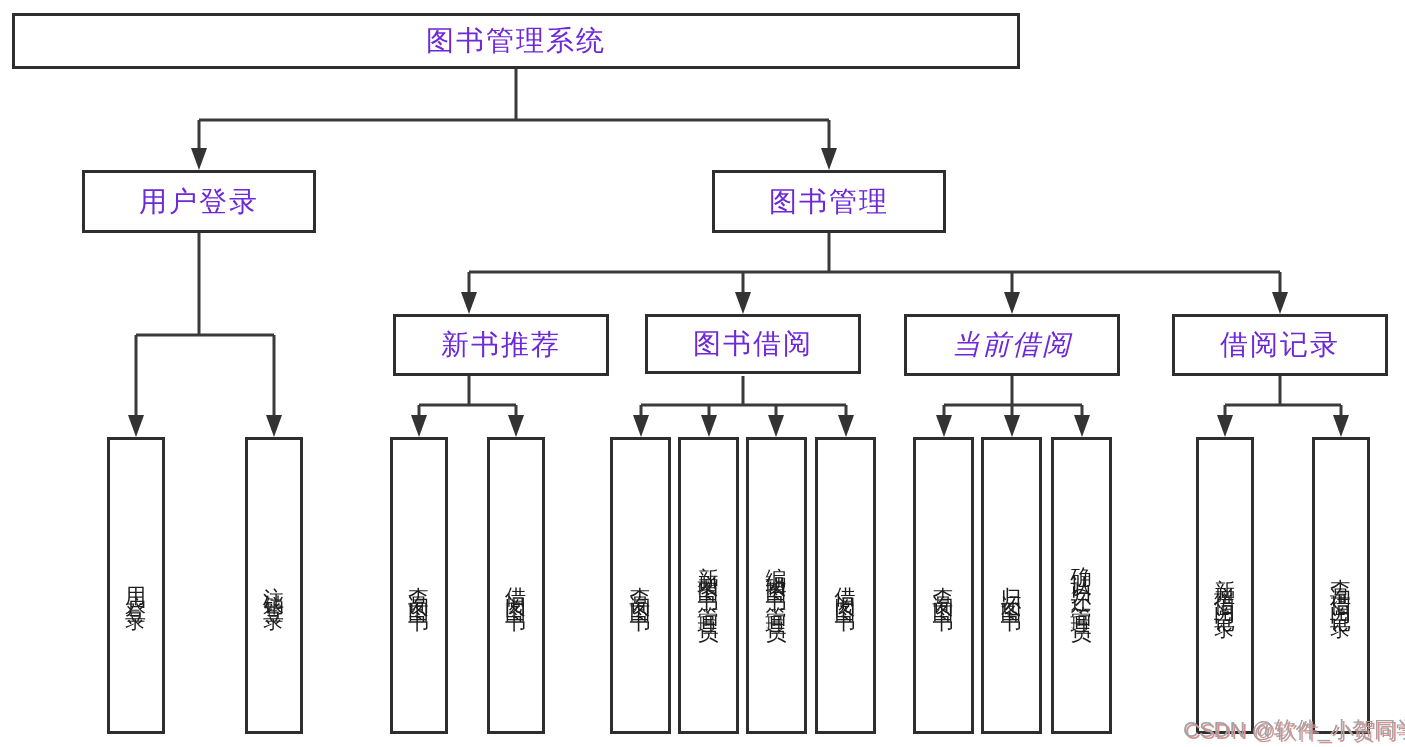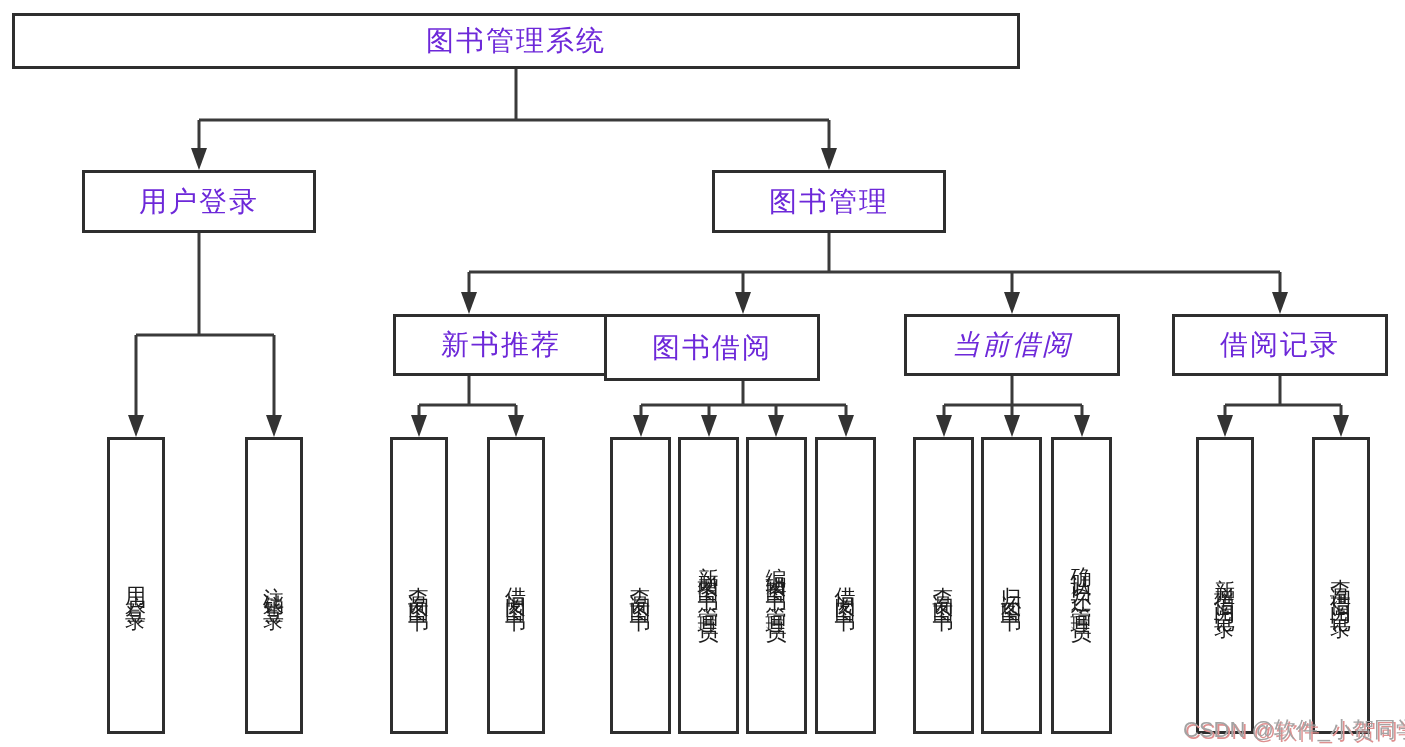"图书借阅" div.box { height: 67px -> 60px; left: 604px -> 645px }
